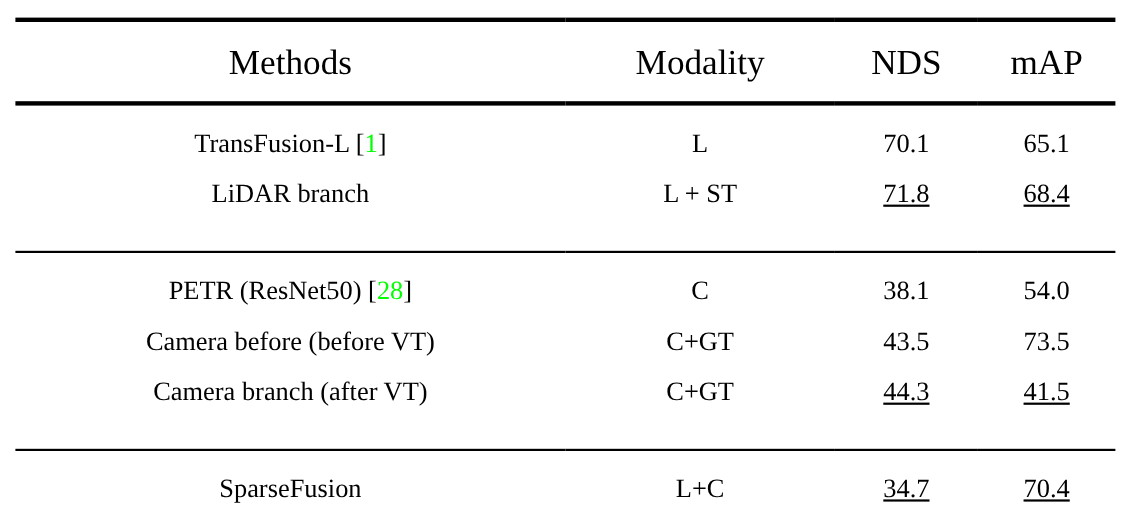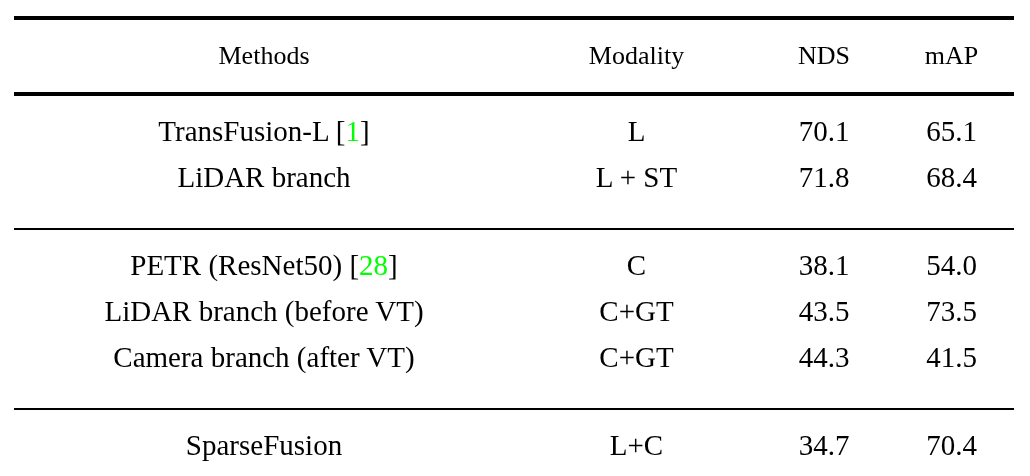"Methods" tr.header-row > th { font-size: 26px -> 32px }
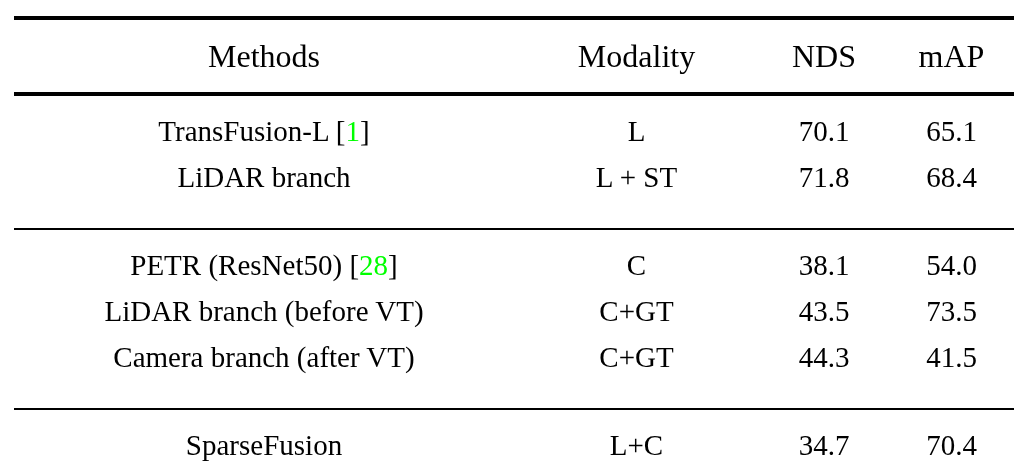"TransFusion-L [1]" table.results td, table.results th { font-size: 29px -> 24px }
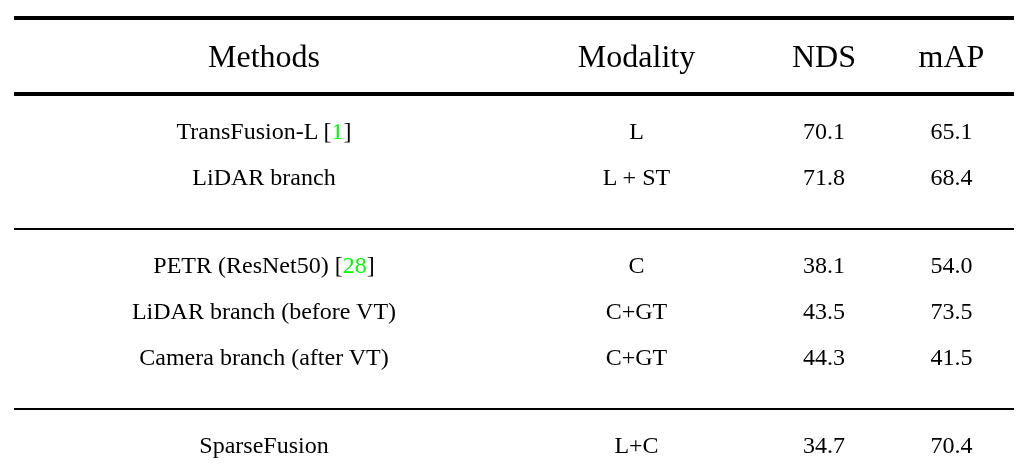"71.8" .bold { text-decoration: none -> underline }
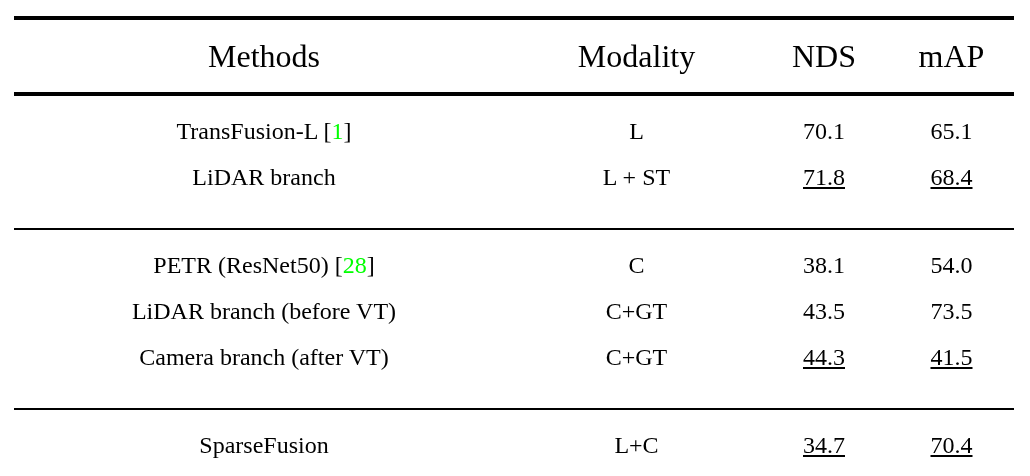"LiDAR branch (before VT)" td { text: LiDAR branch -> Camera before }
